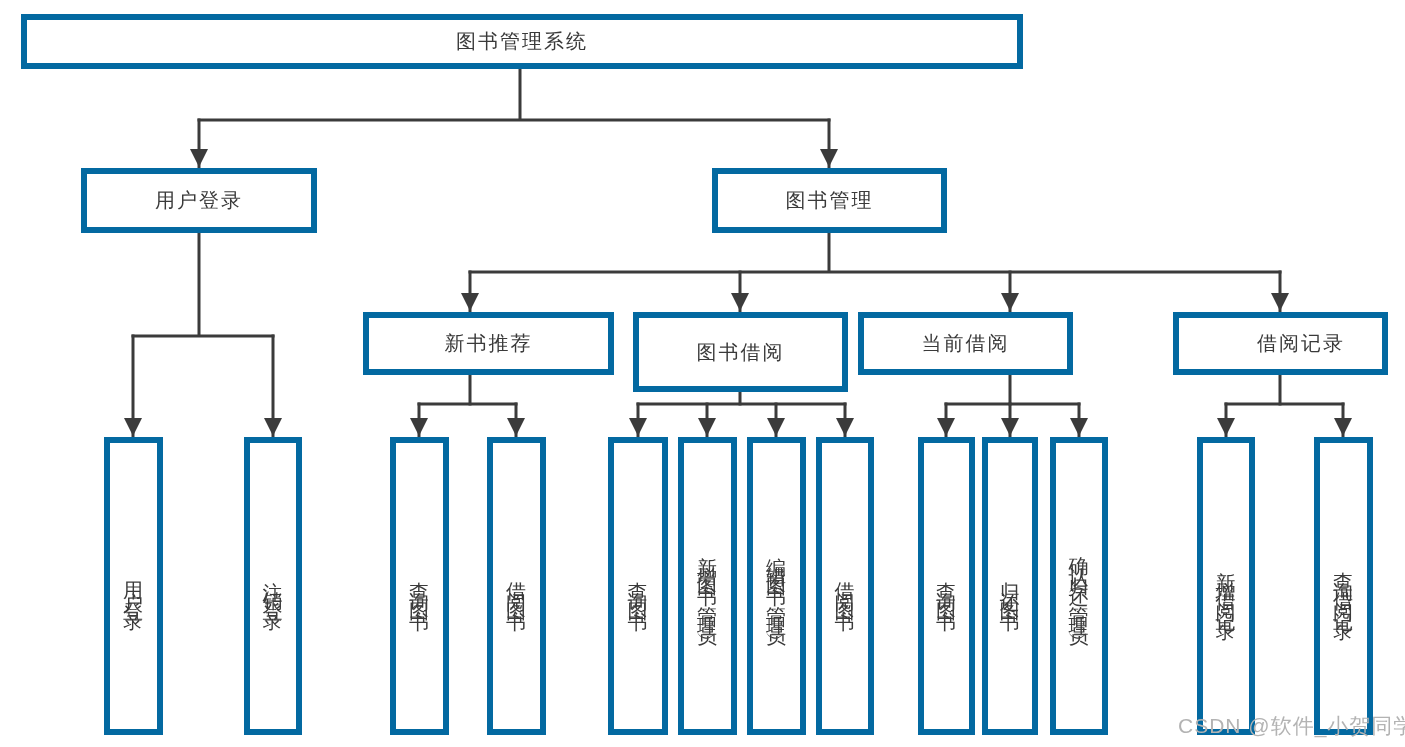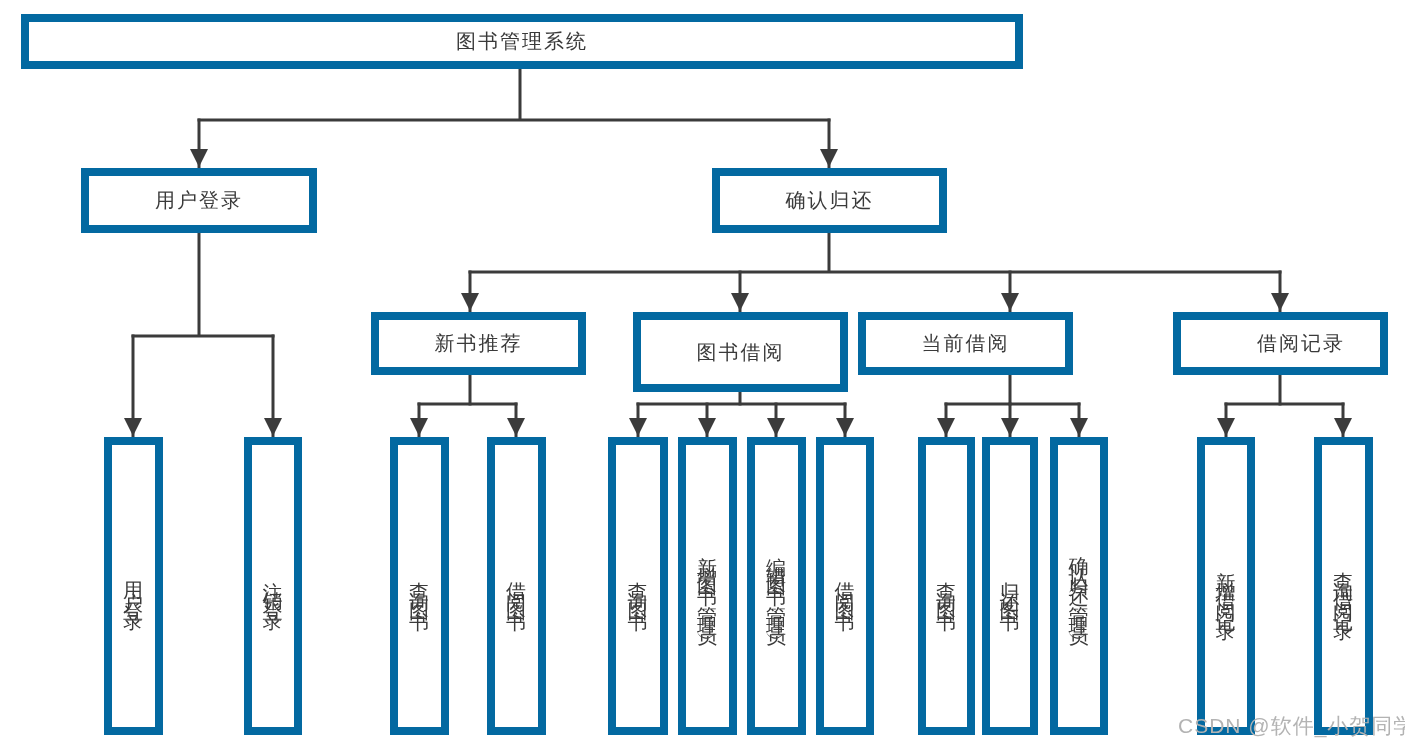"图书管理系统" .box { border: 8px solid #0369a1 -> 6px solid #0369a1 }
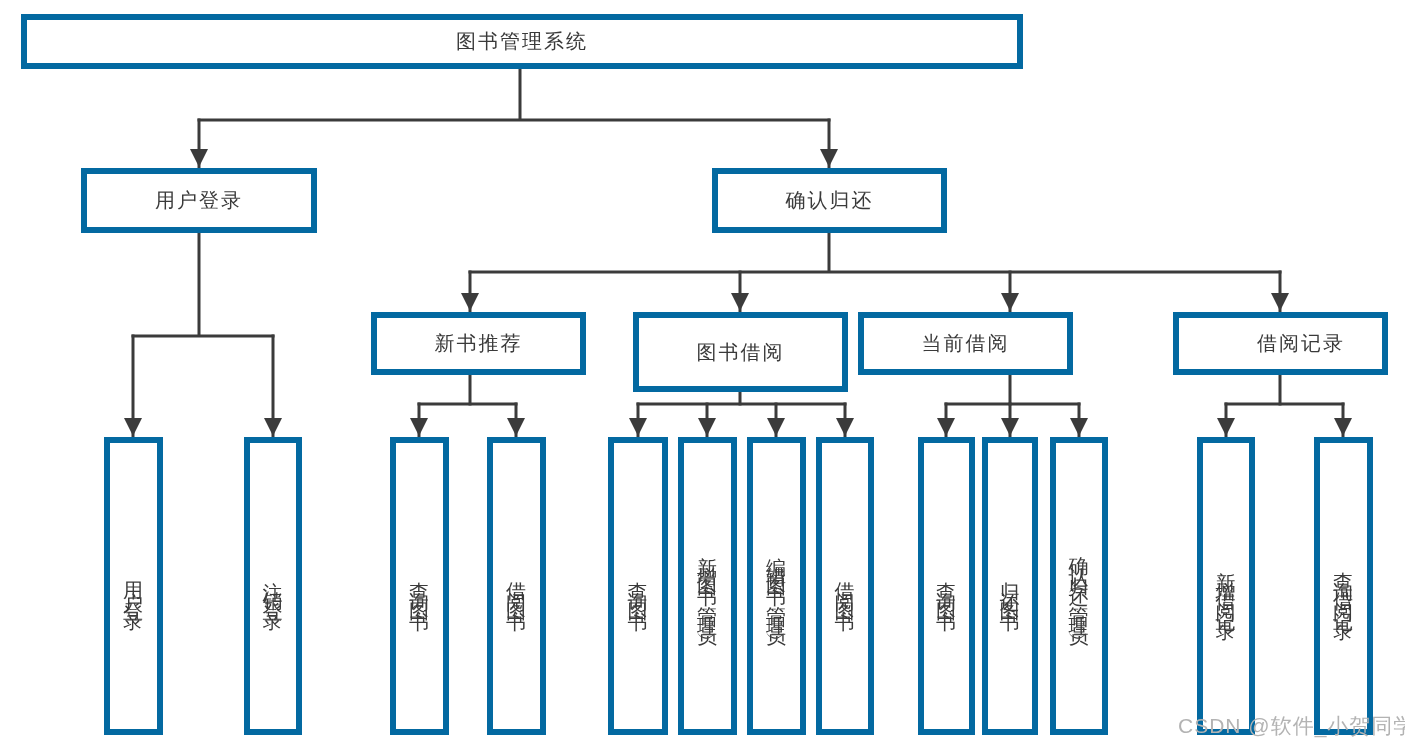"确认归还" div.box { text: 确认归还 -> 图书管理 }
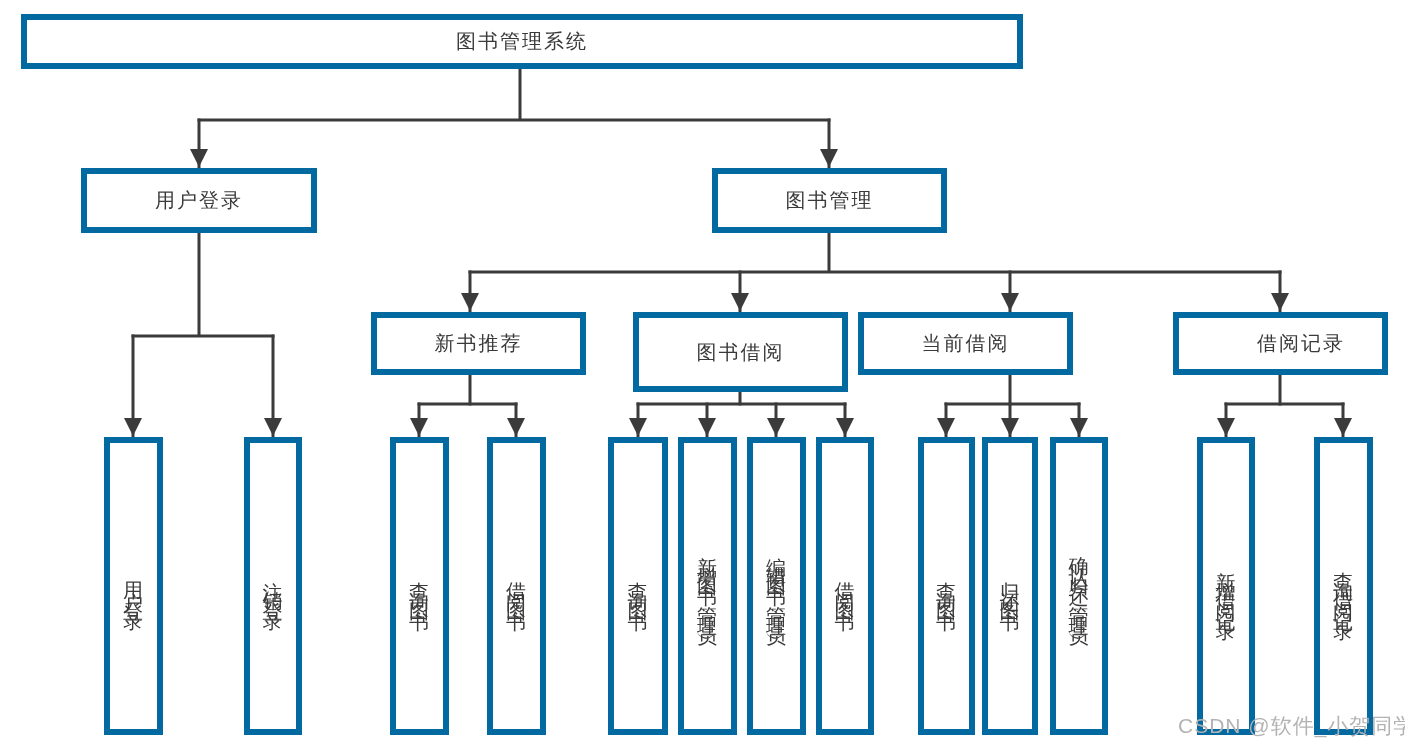"新书推荐" div.box { margin-left: 8px -> none; width: 215px -> 251px }
